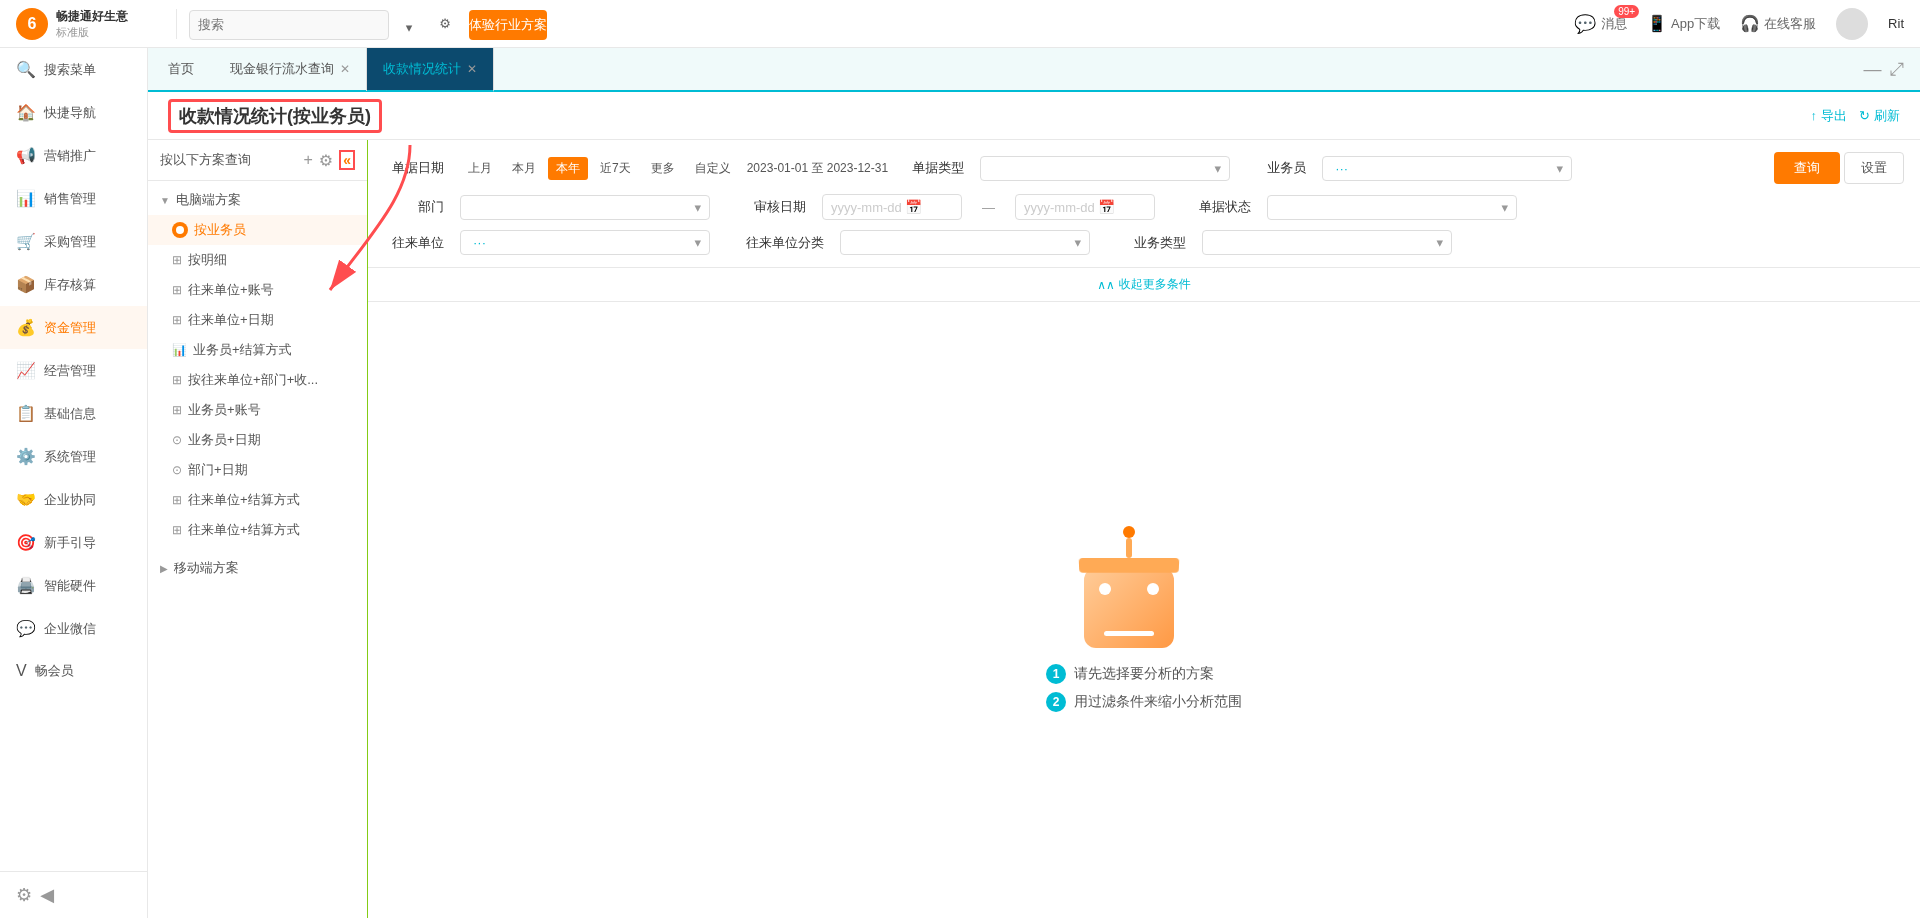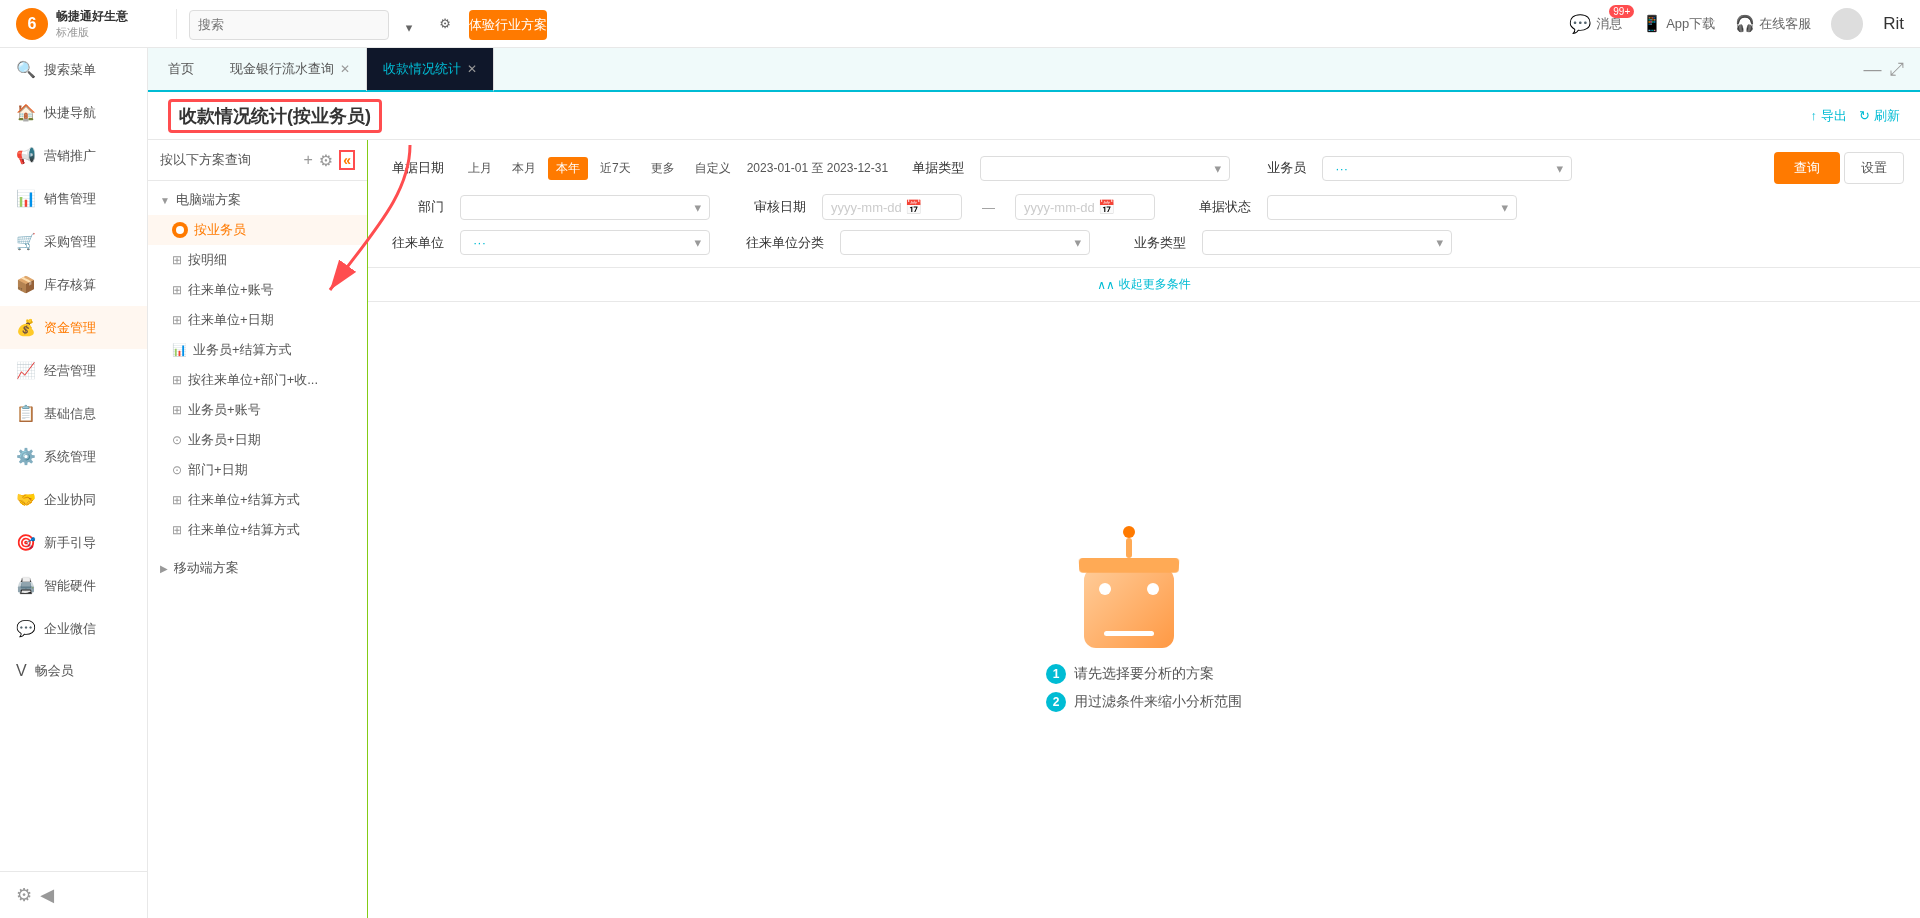"Rit" div { font-size: 17px -> 13px }
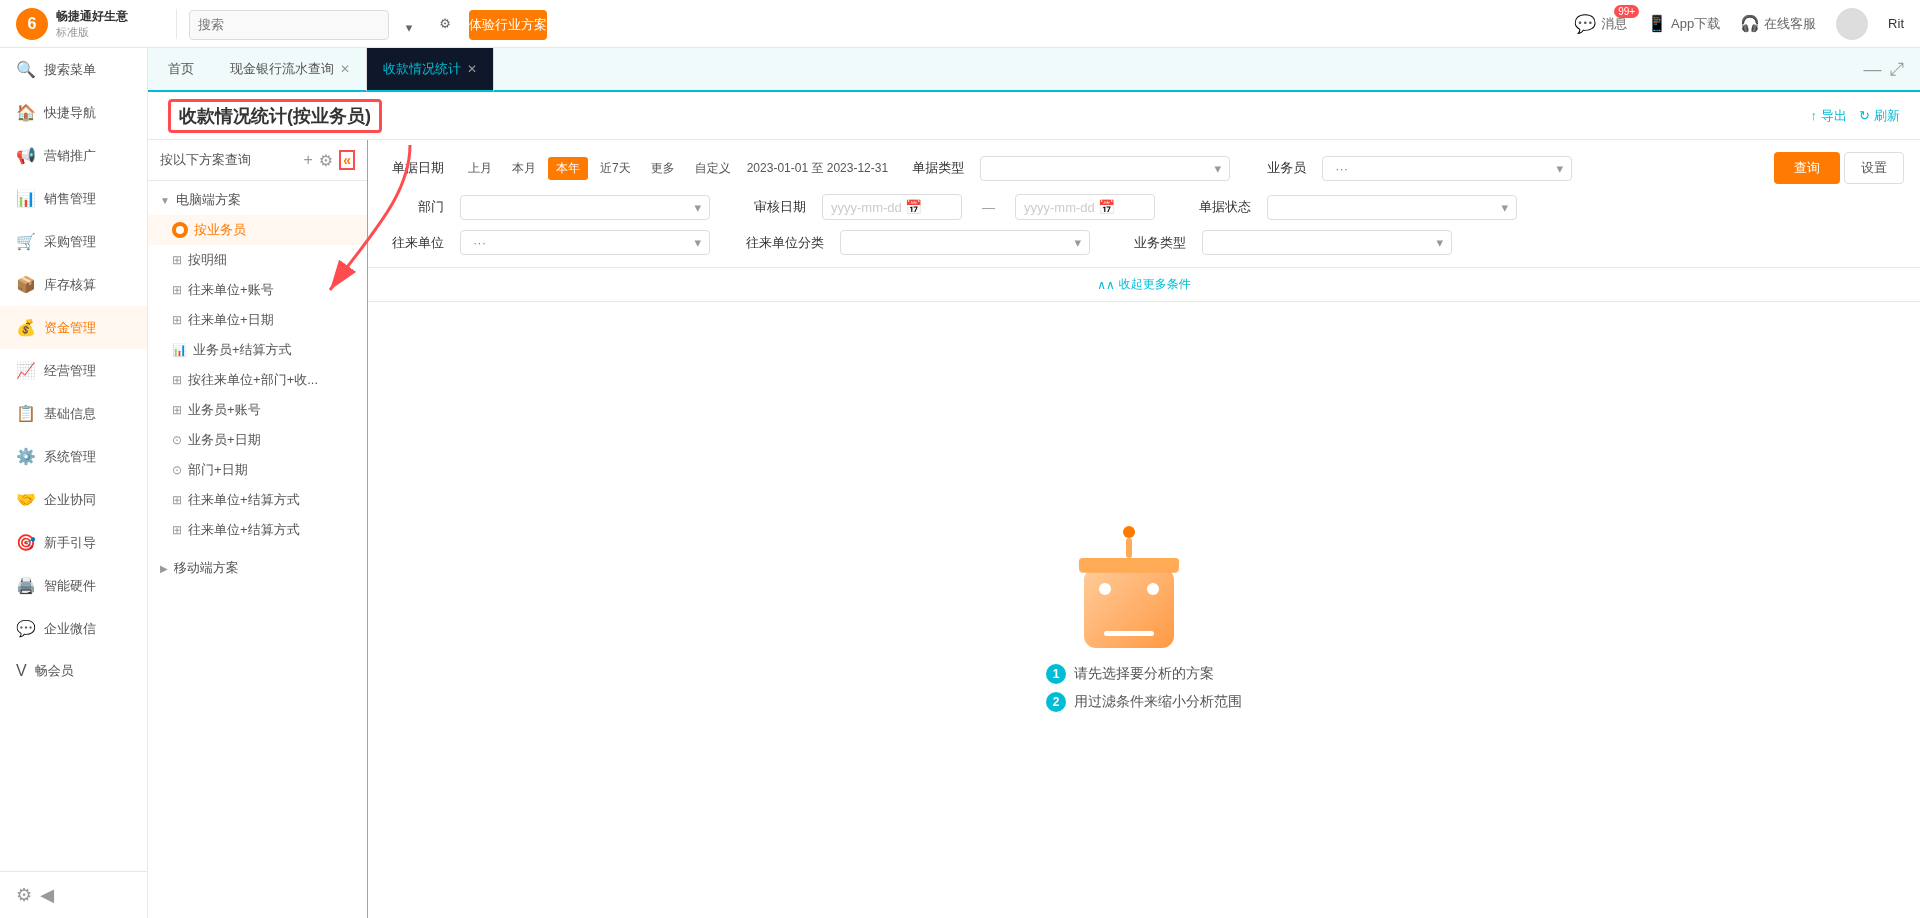"收款情况统计" .tab-item.active { background: #0f172a -> #0c4a6e }
